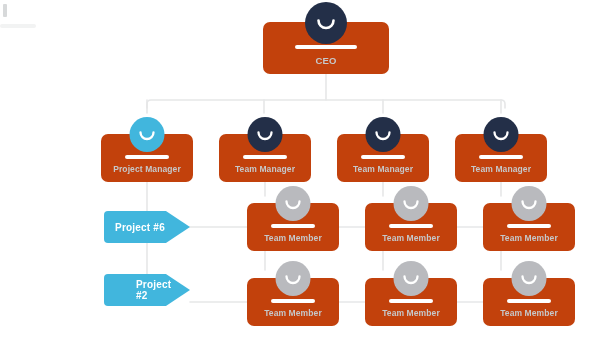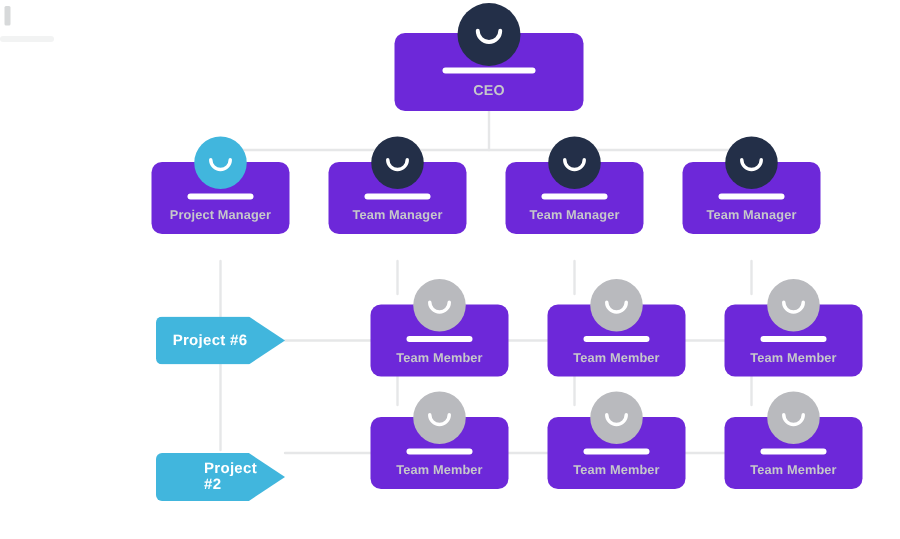"CEO" .card { background: #6d28d9 -> #c2410c }
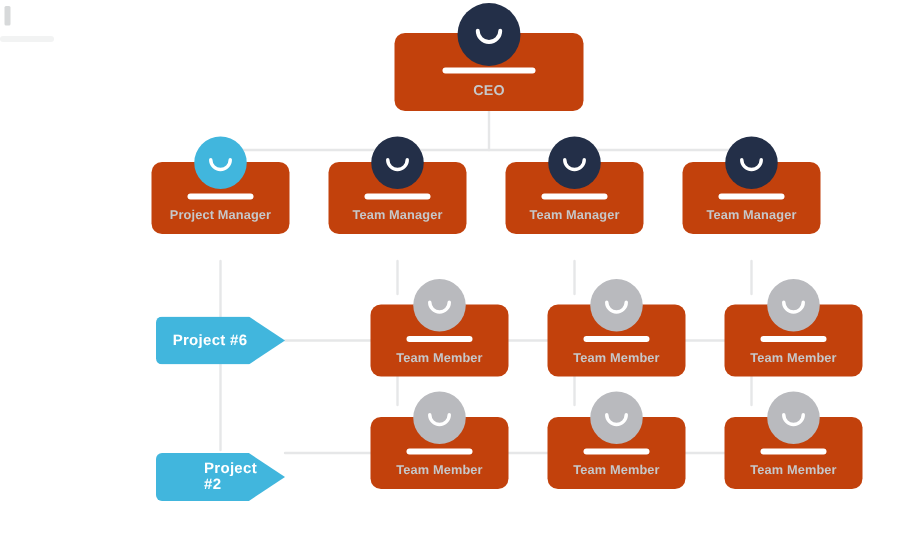"Project Manager" .card.mgr { top: 108px -> 134px }
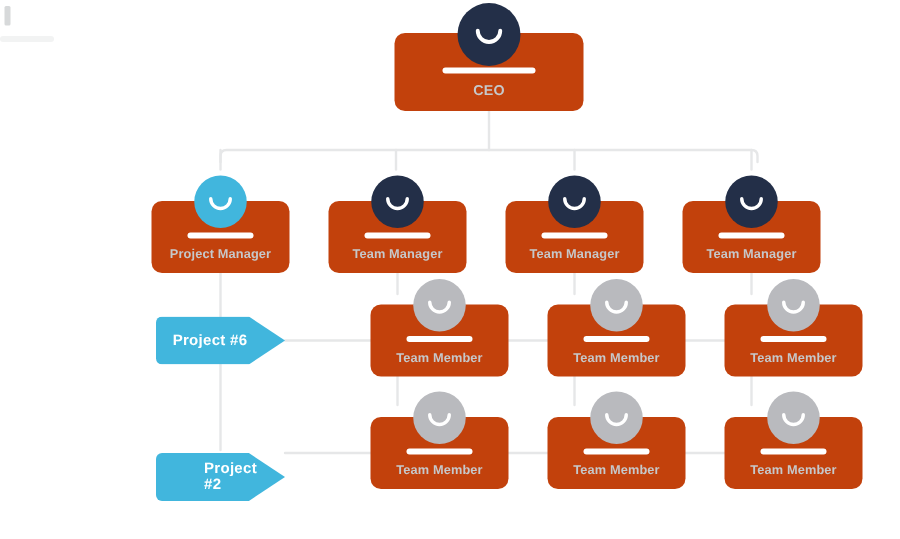"Project #2" div.proj { top: 302px -> 274px }
